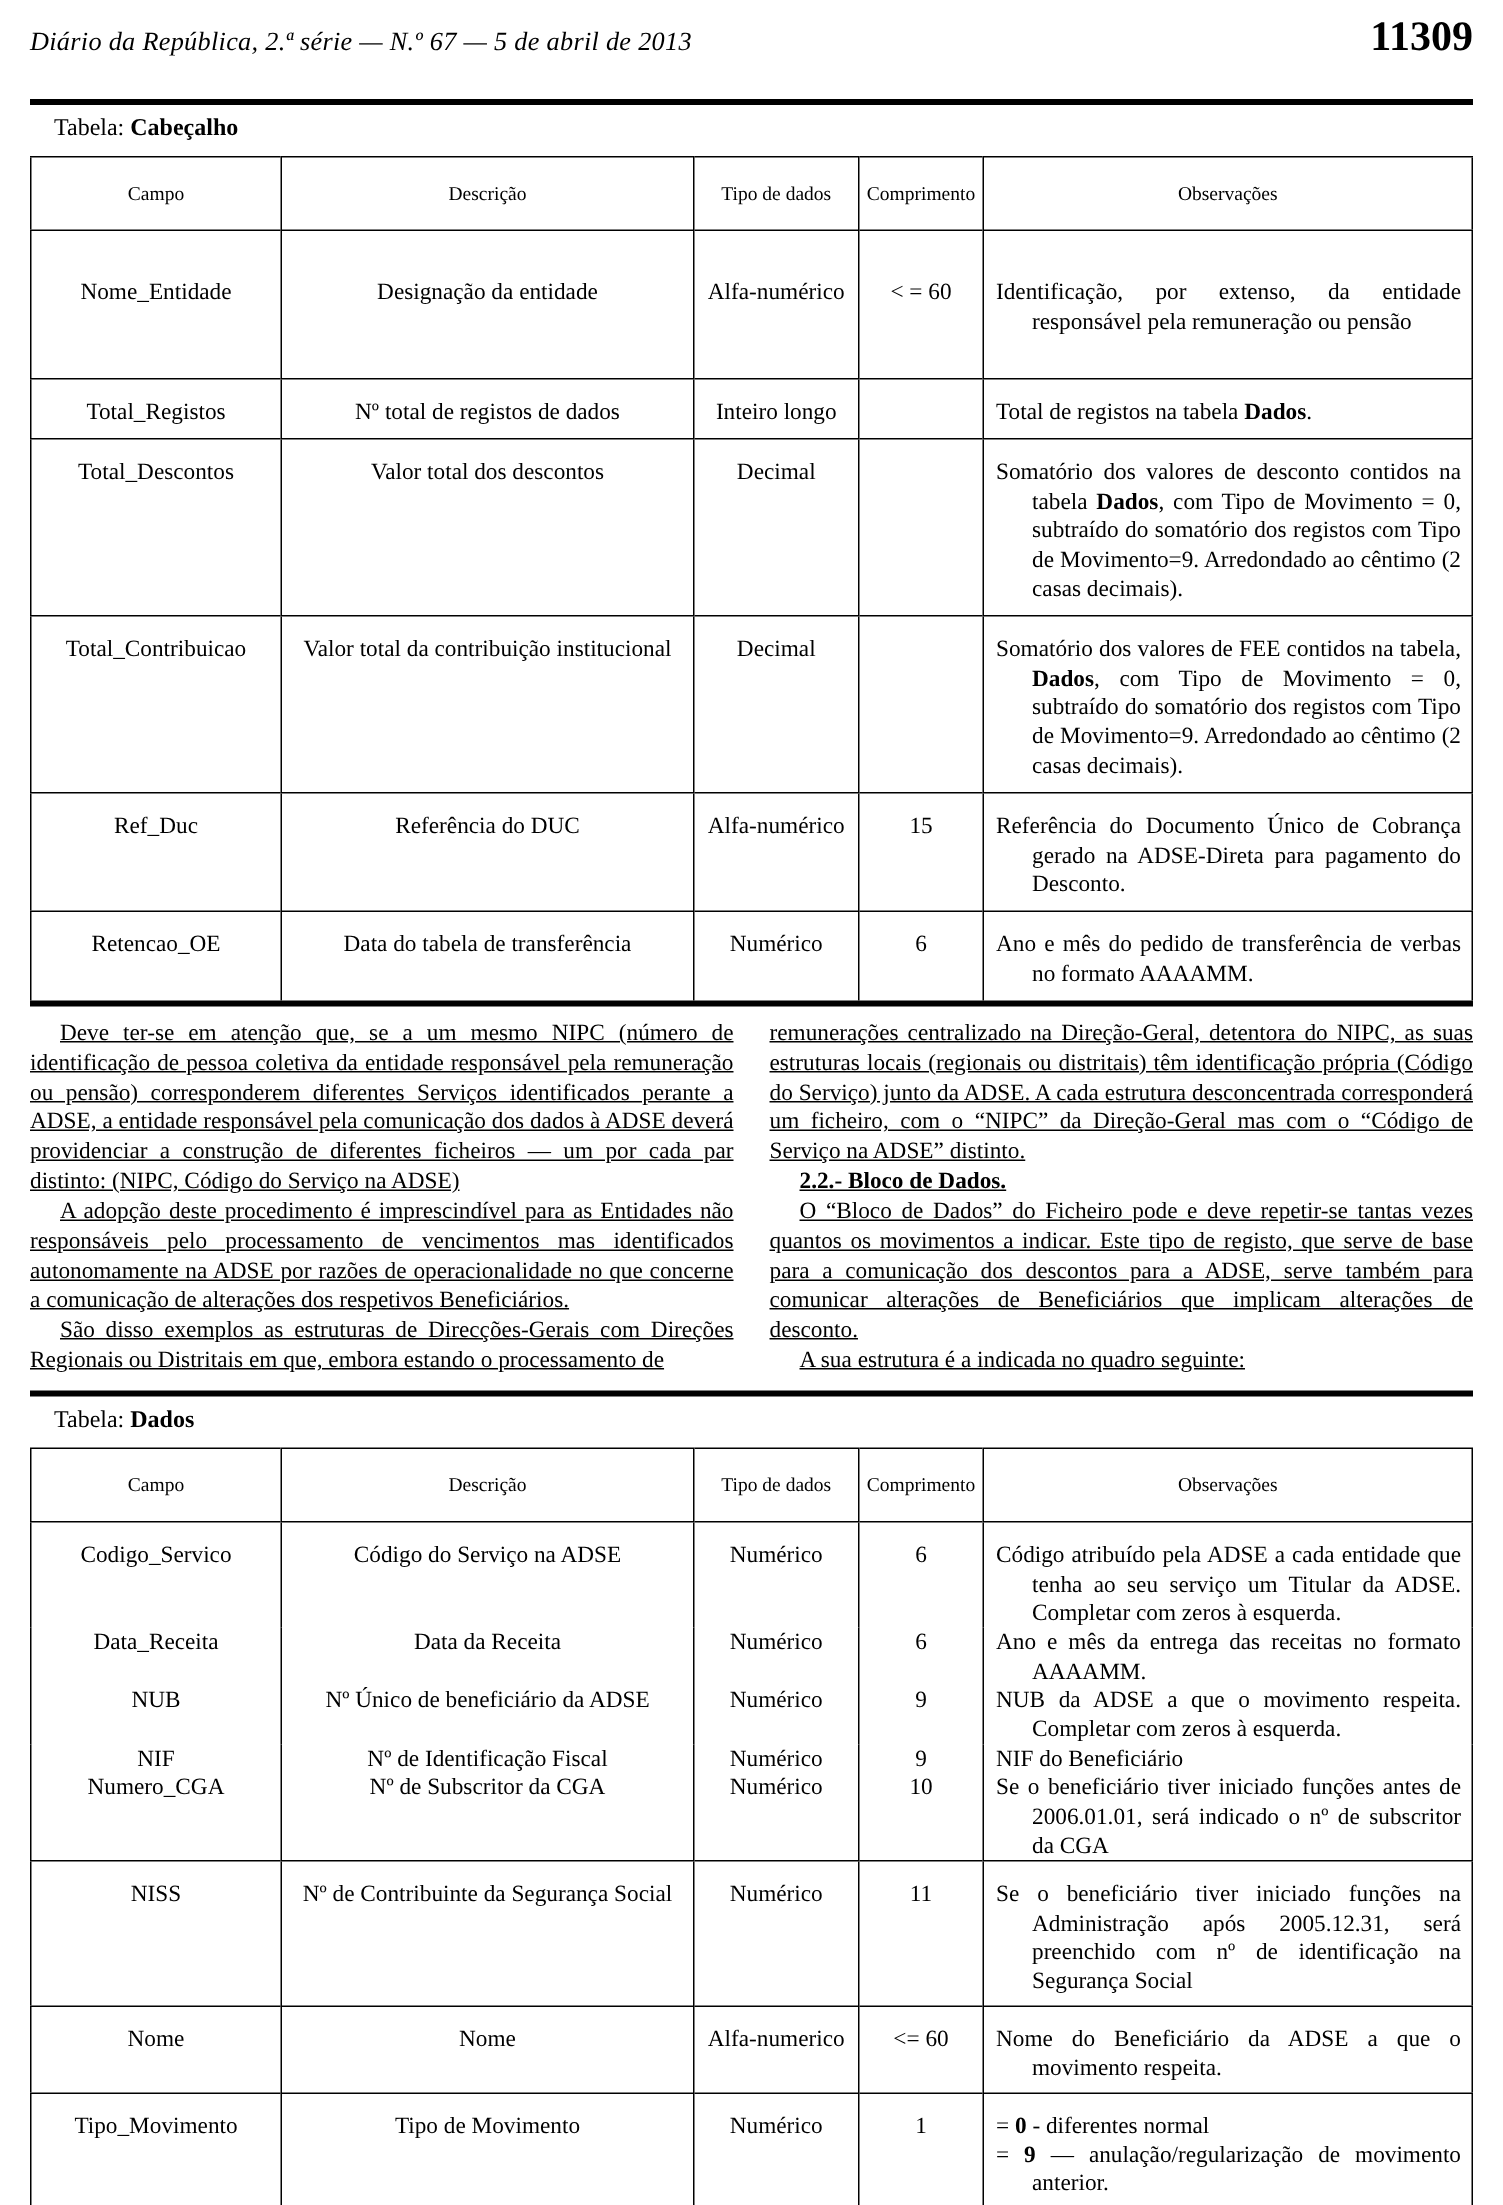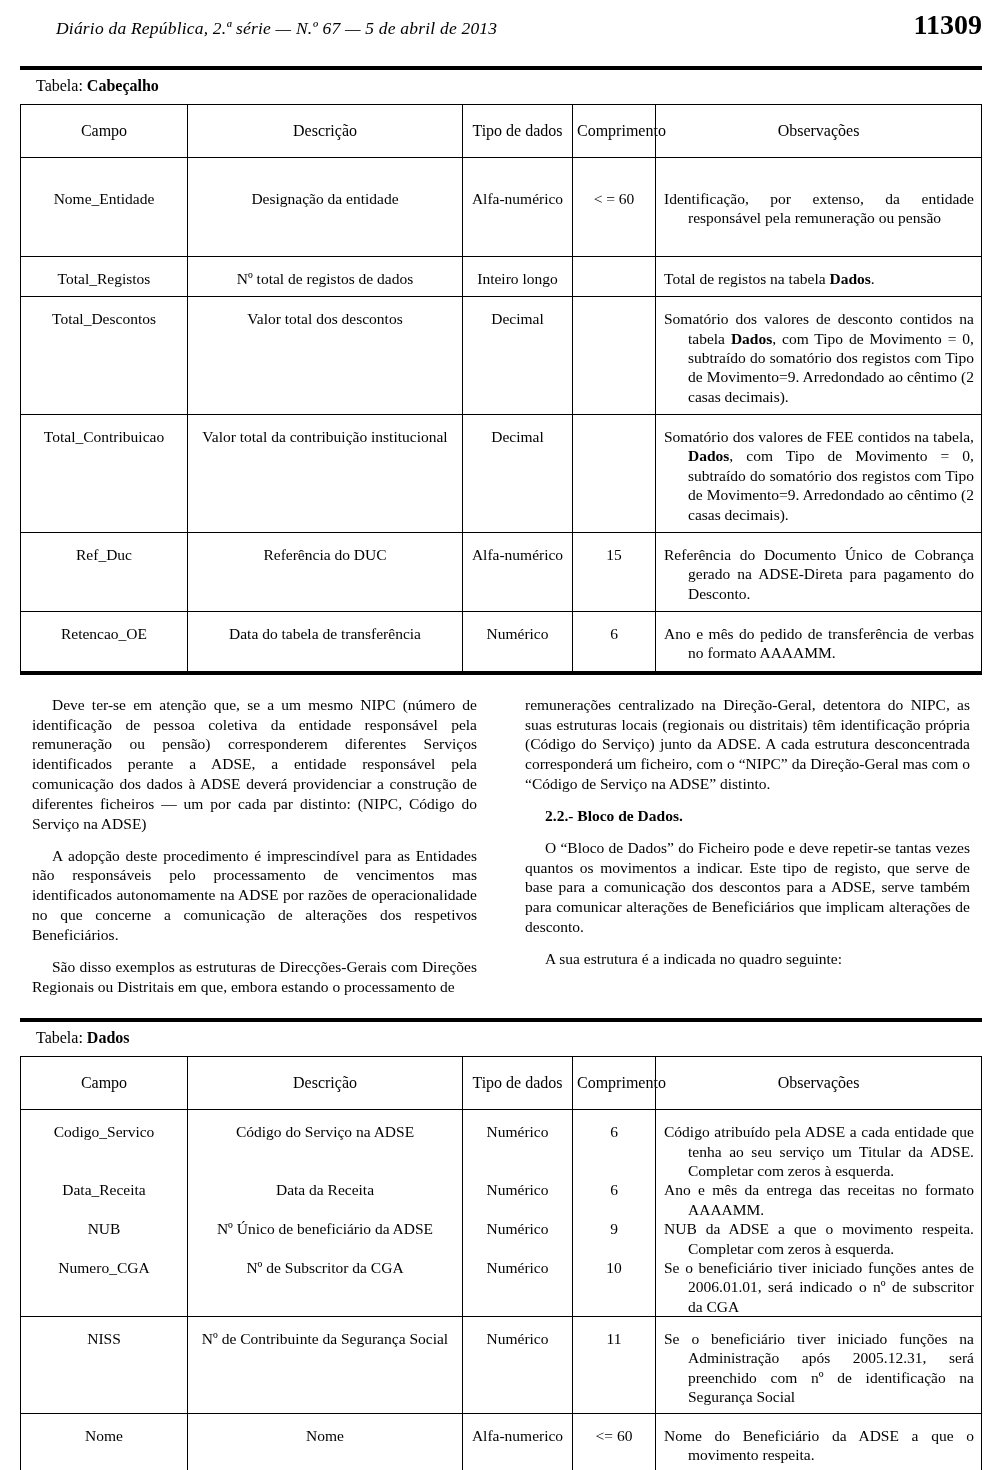"Diário da República, 2.ª série" .journal-line { margin-left: 36px -> none }
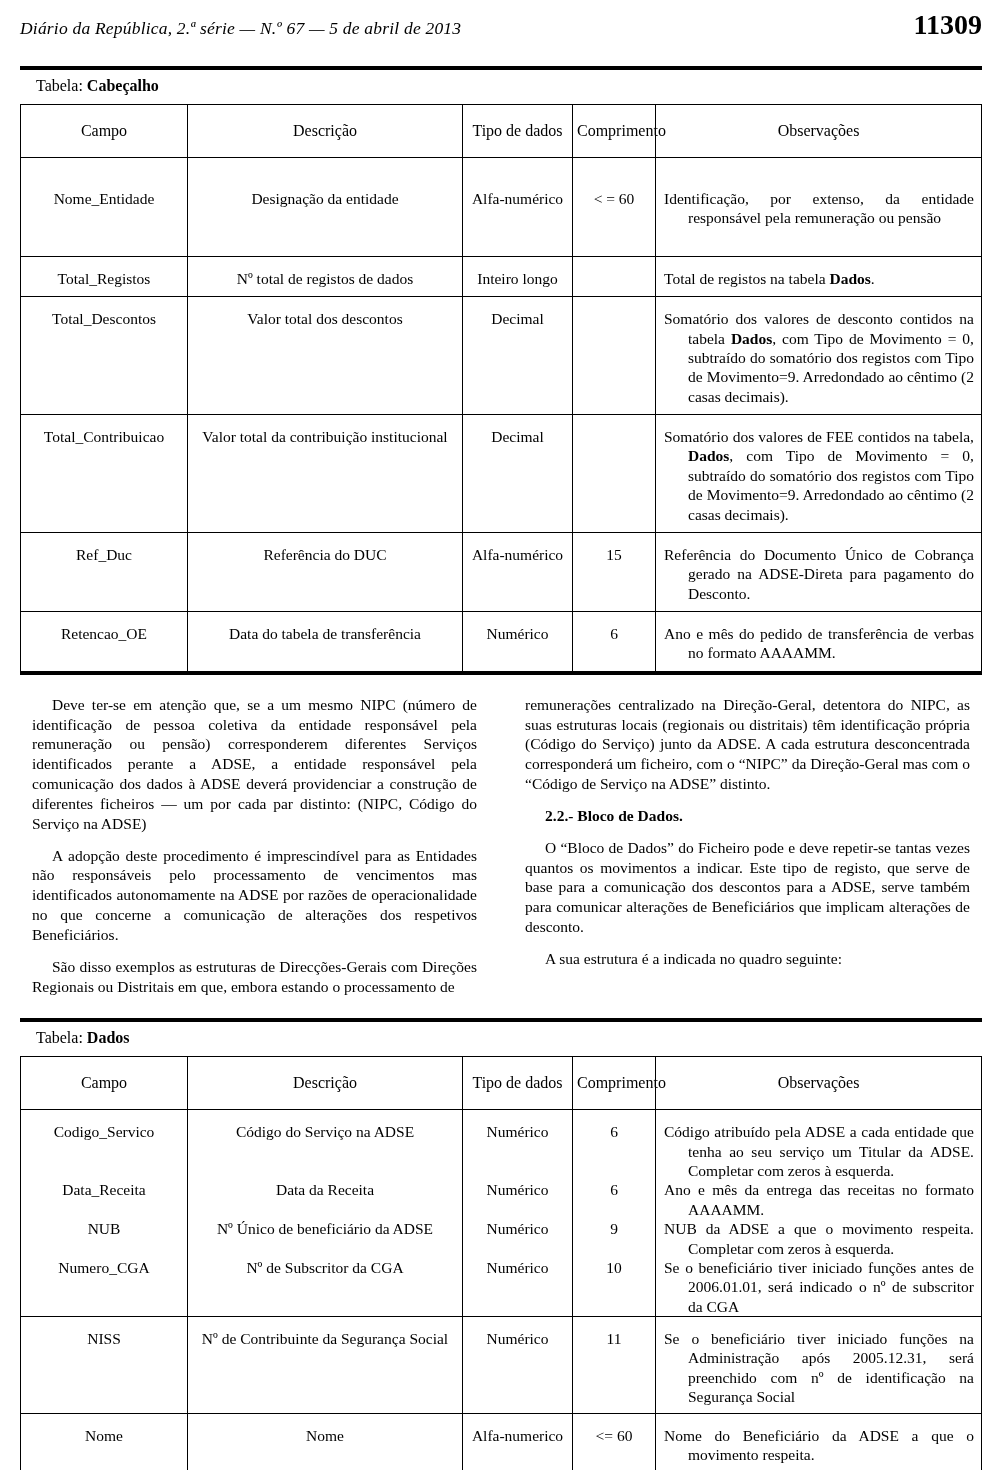"Campo" table.data-table th { font-size: 16px -> 13px }
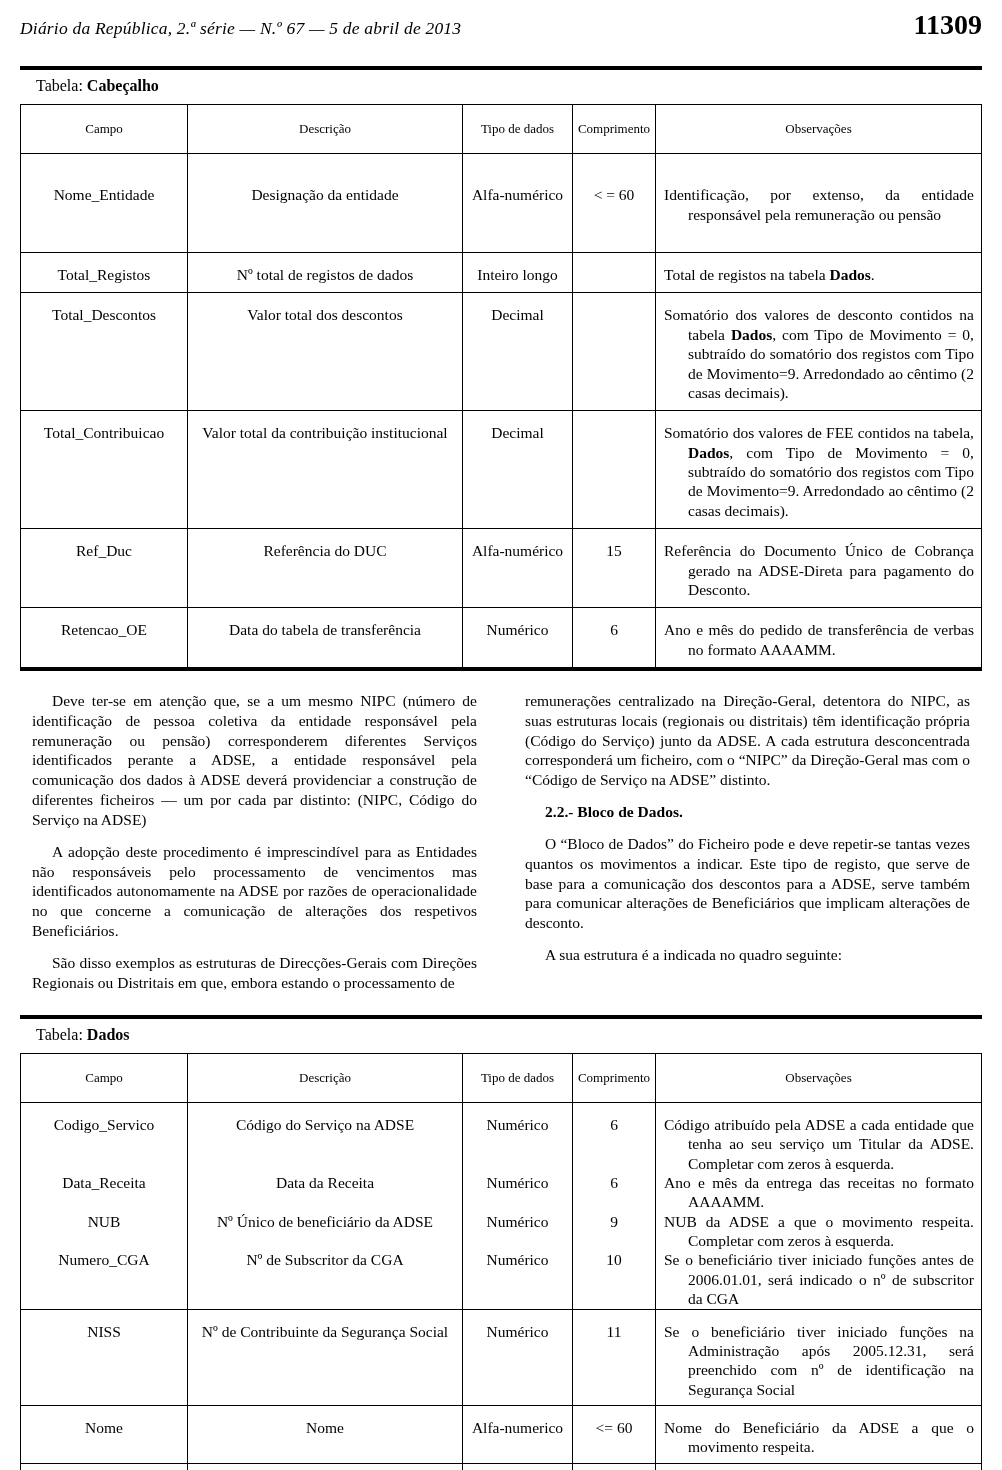"Deve ter-se em atenção que," .col p { margin: 12px -> 0; text-decoration: none -> underline }
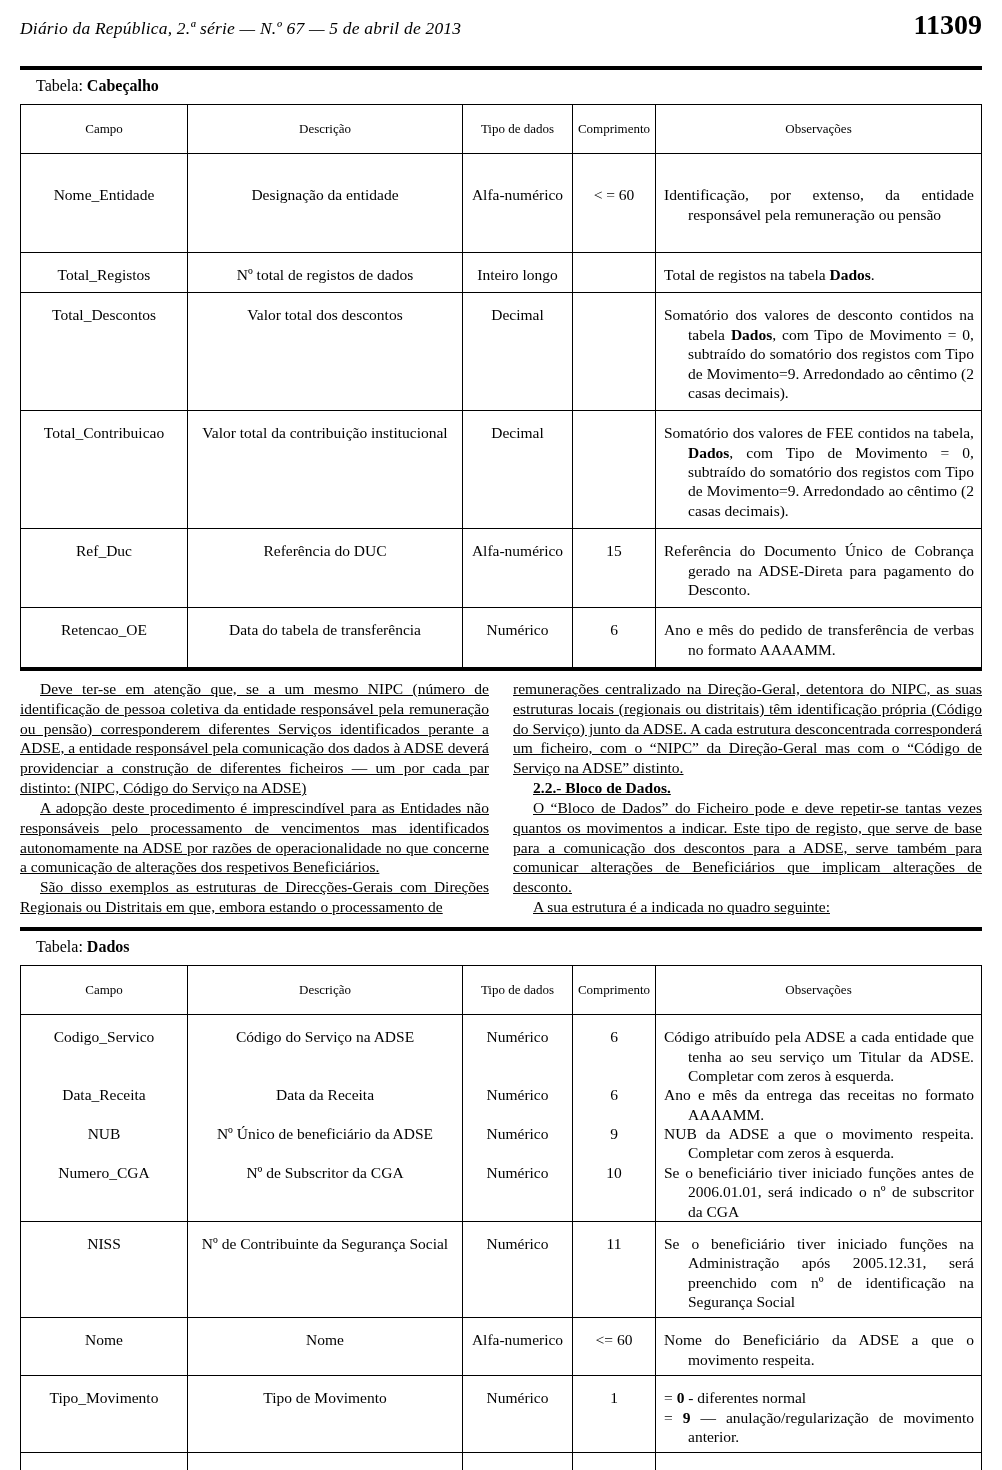"NIF" tr.sec-cont { html: none -> <tr> <td>NIF</td> <td>Nº de Identificação Fiscal</td> <td>Numérico</td> <td>9</td> <td> <div><span>NIF do Beneficiário</span></div> </td> </tr> }
